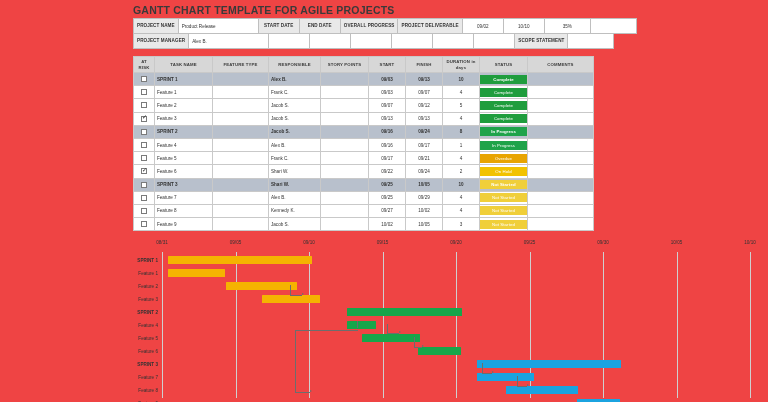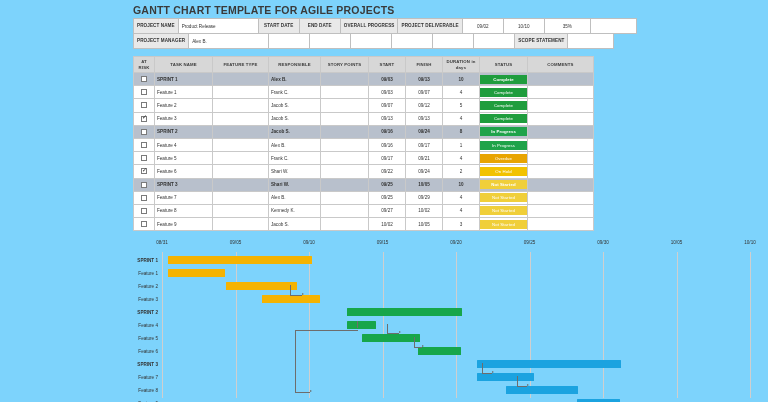"GANTT CHART TEMPLATE FOR AGILE" #page { background: #7dd3fc -> #ef4444 }
